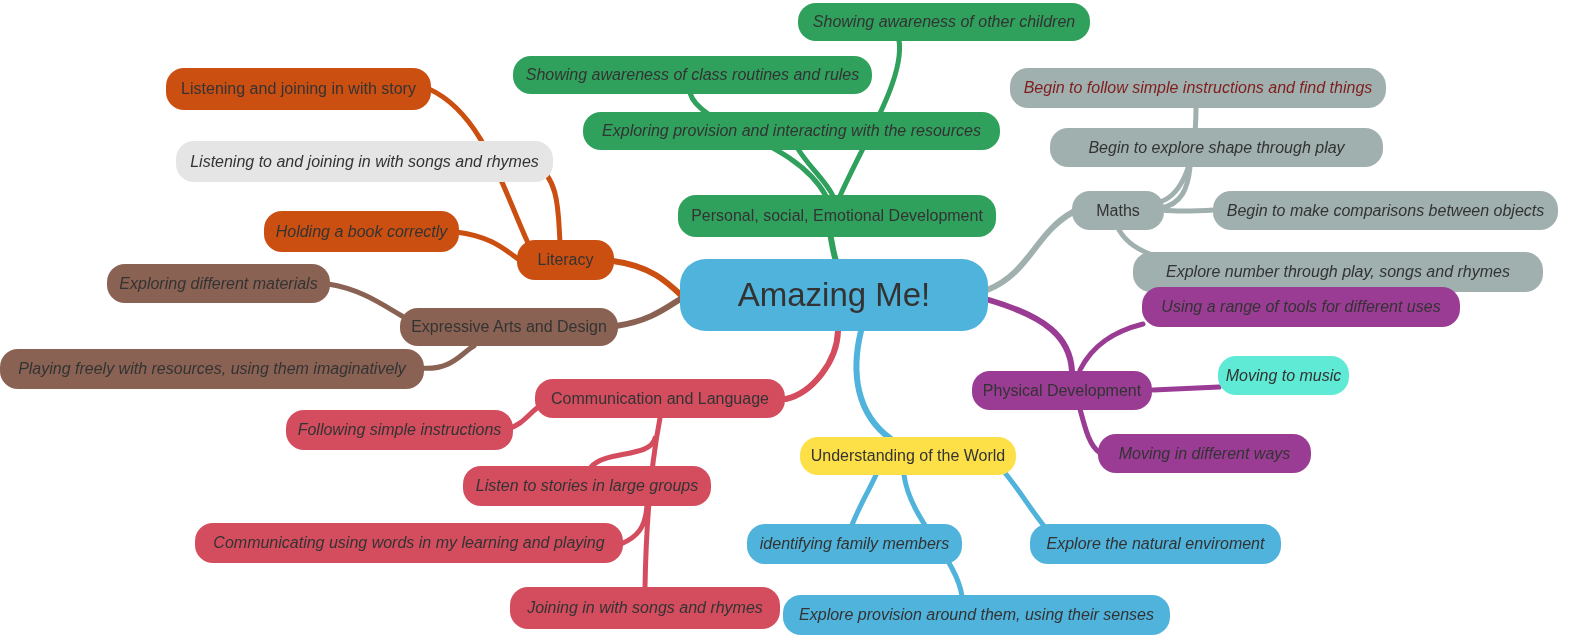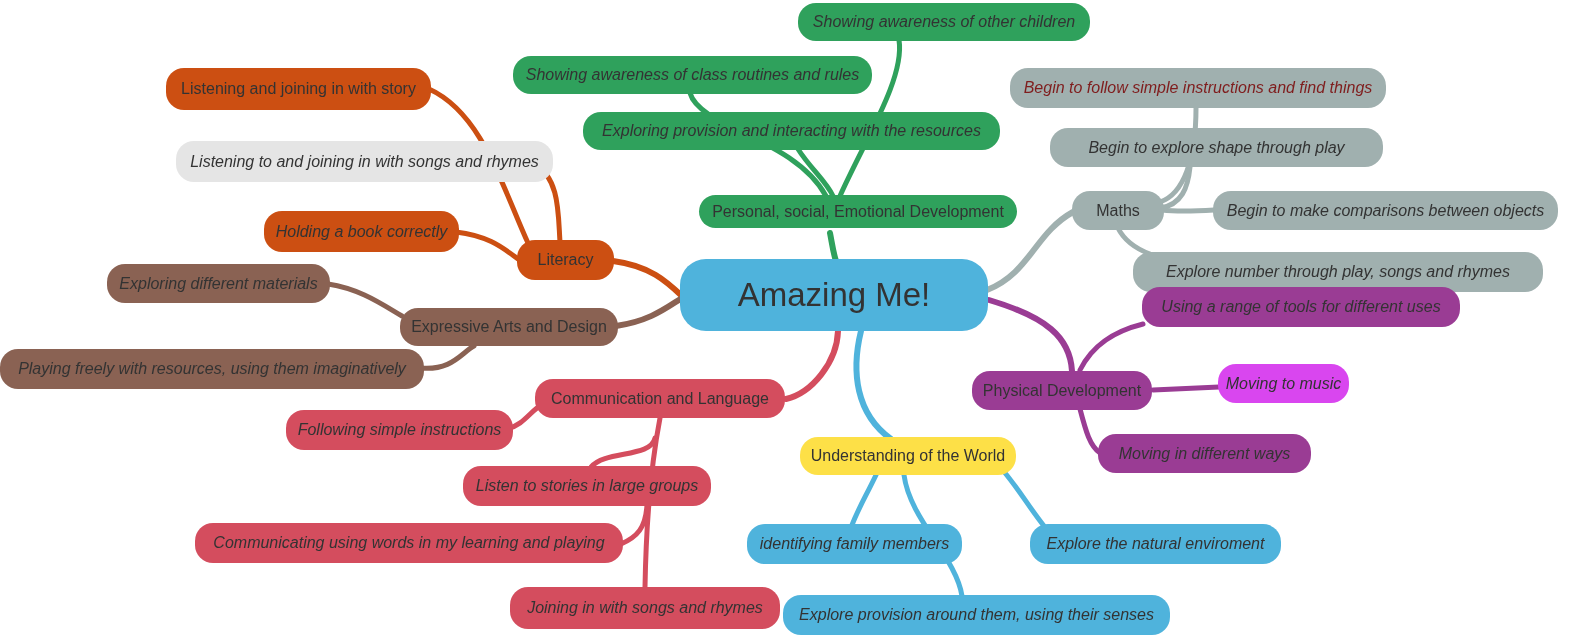"Personal, social, Emotional Development" div.node { height: 33px -> 42px; left: 699px -> 678px }
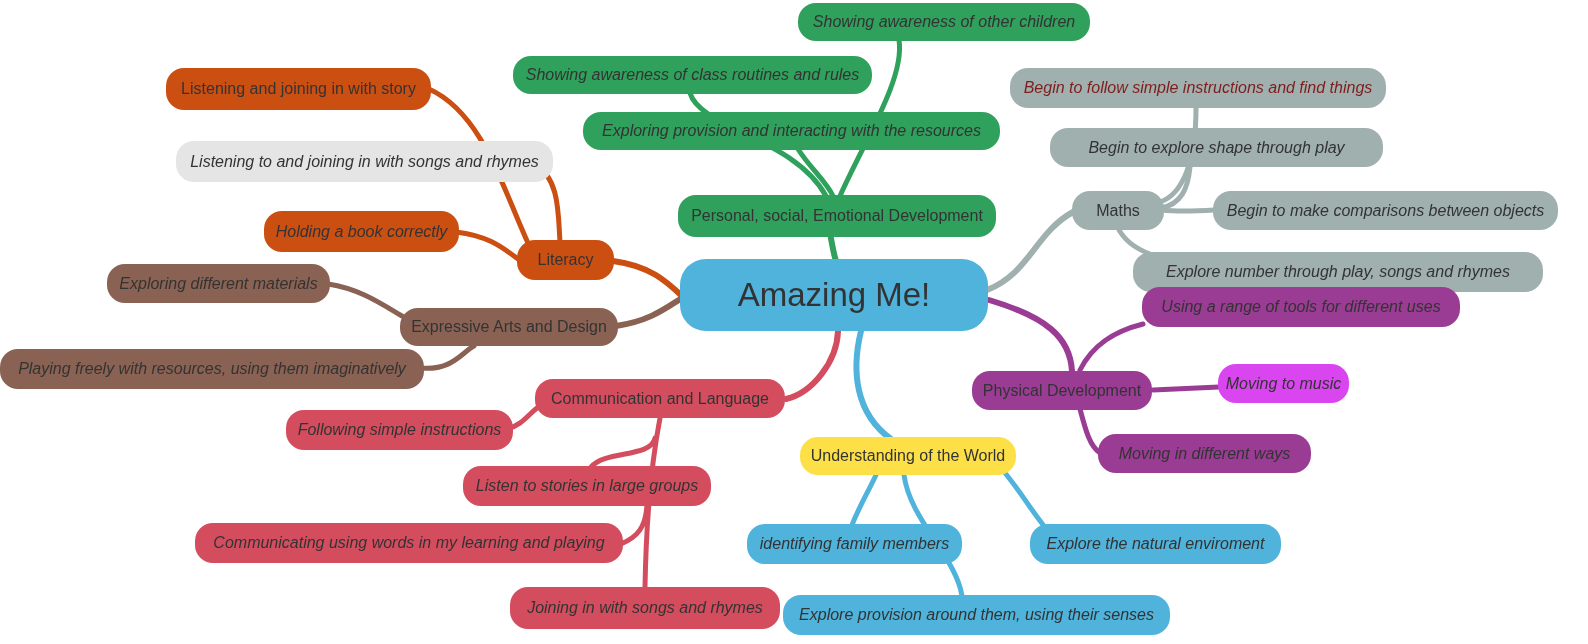"Moving to music" div.node { background: #d946ef -> #5eead4; top: 364px -> 356px }
